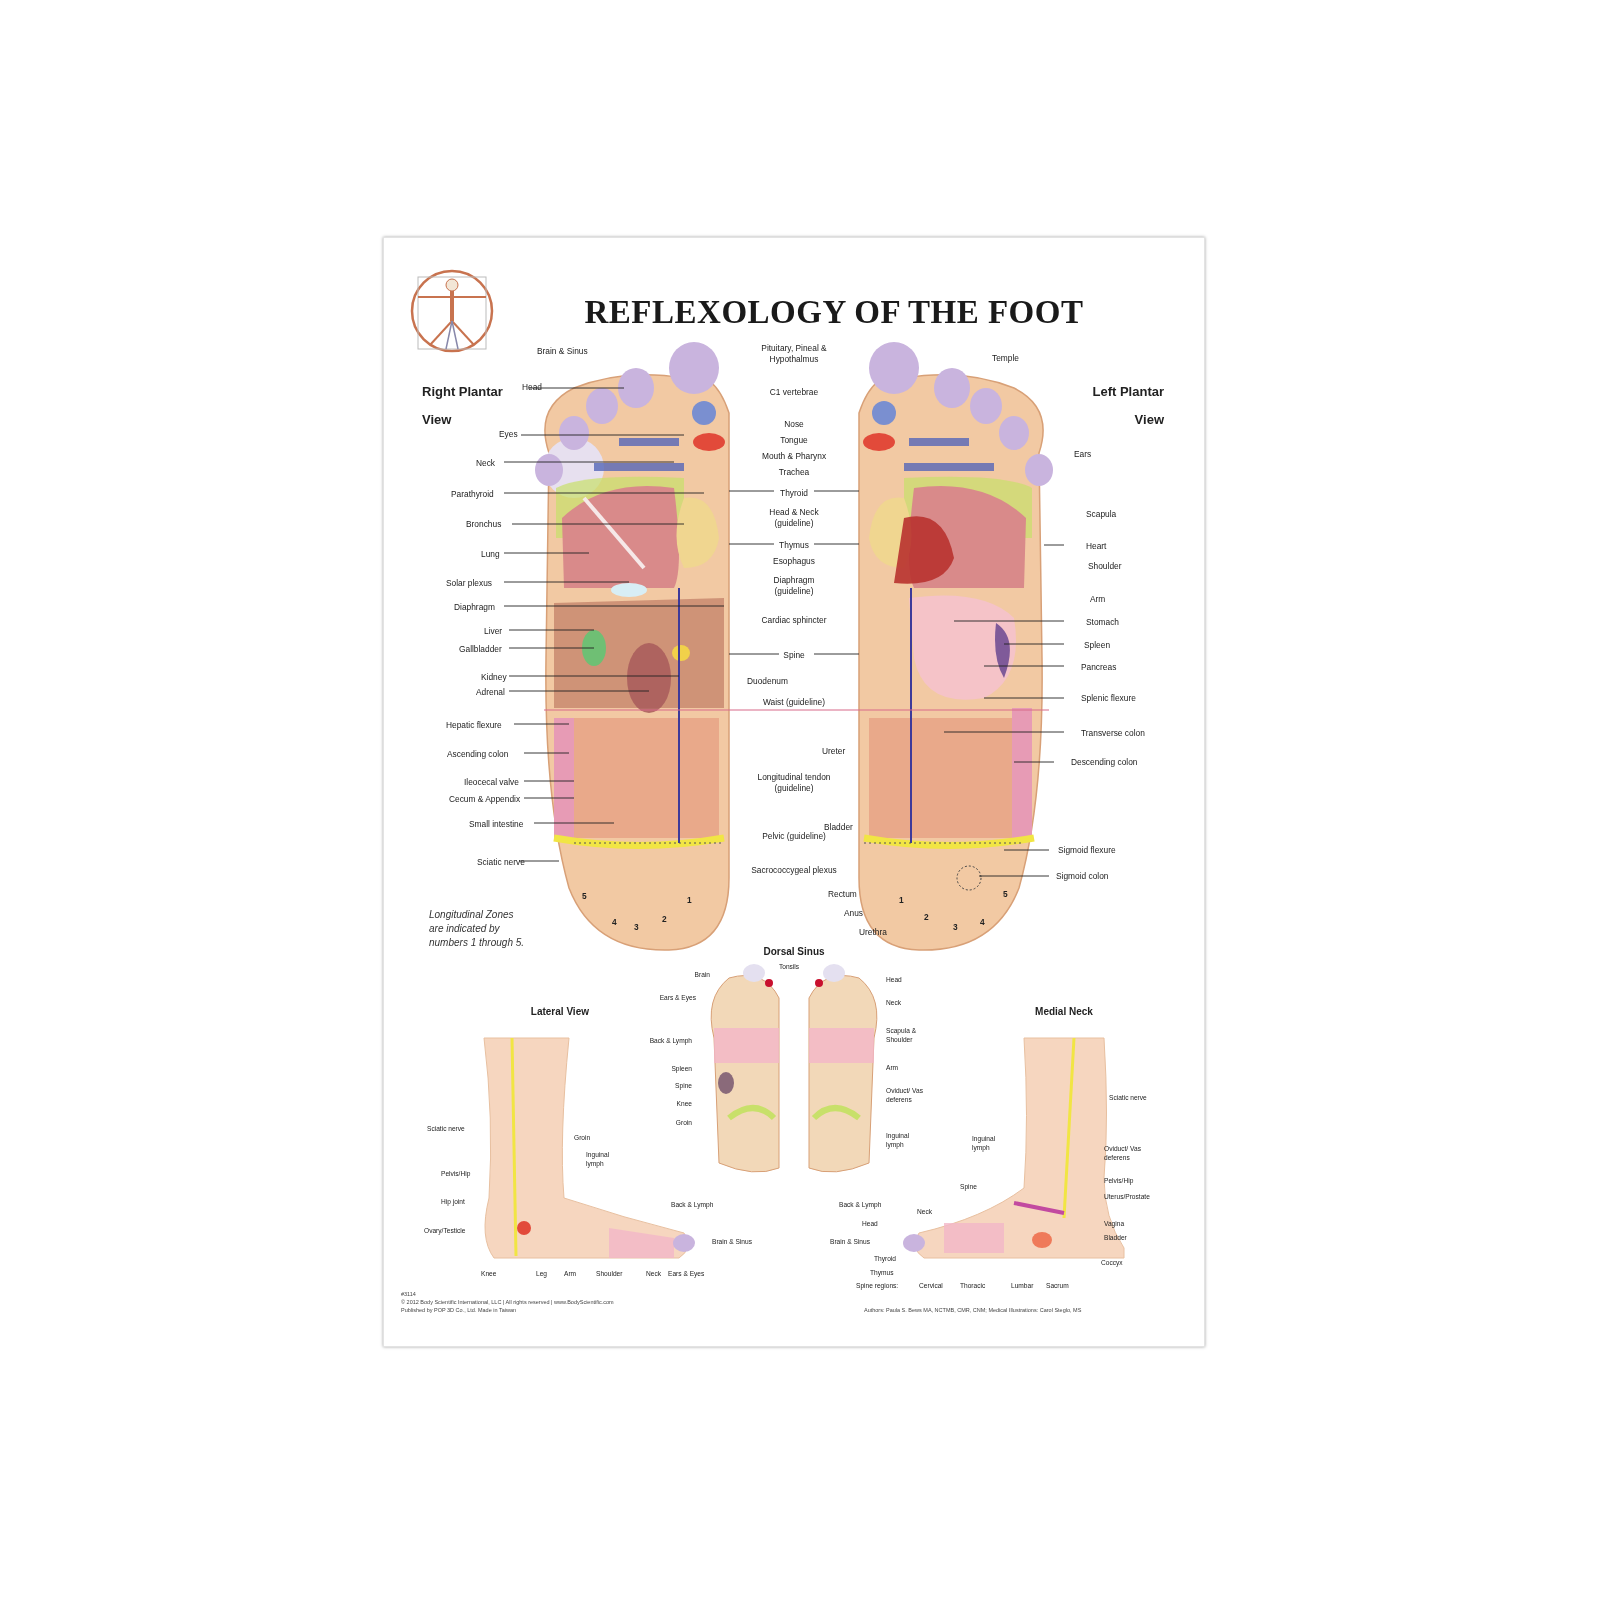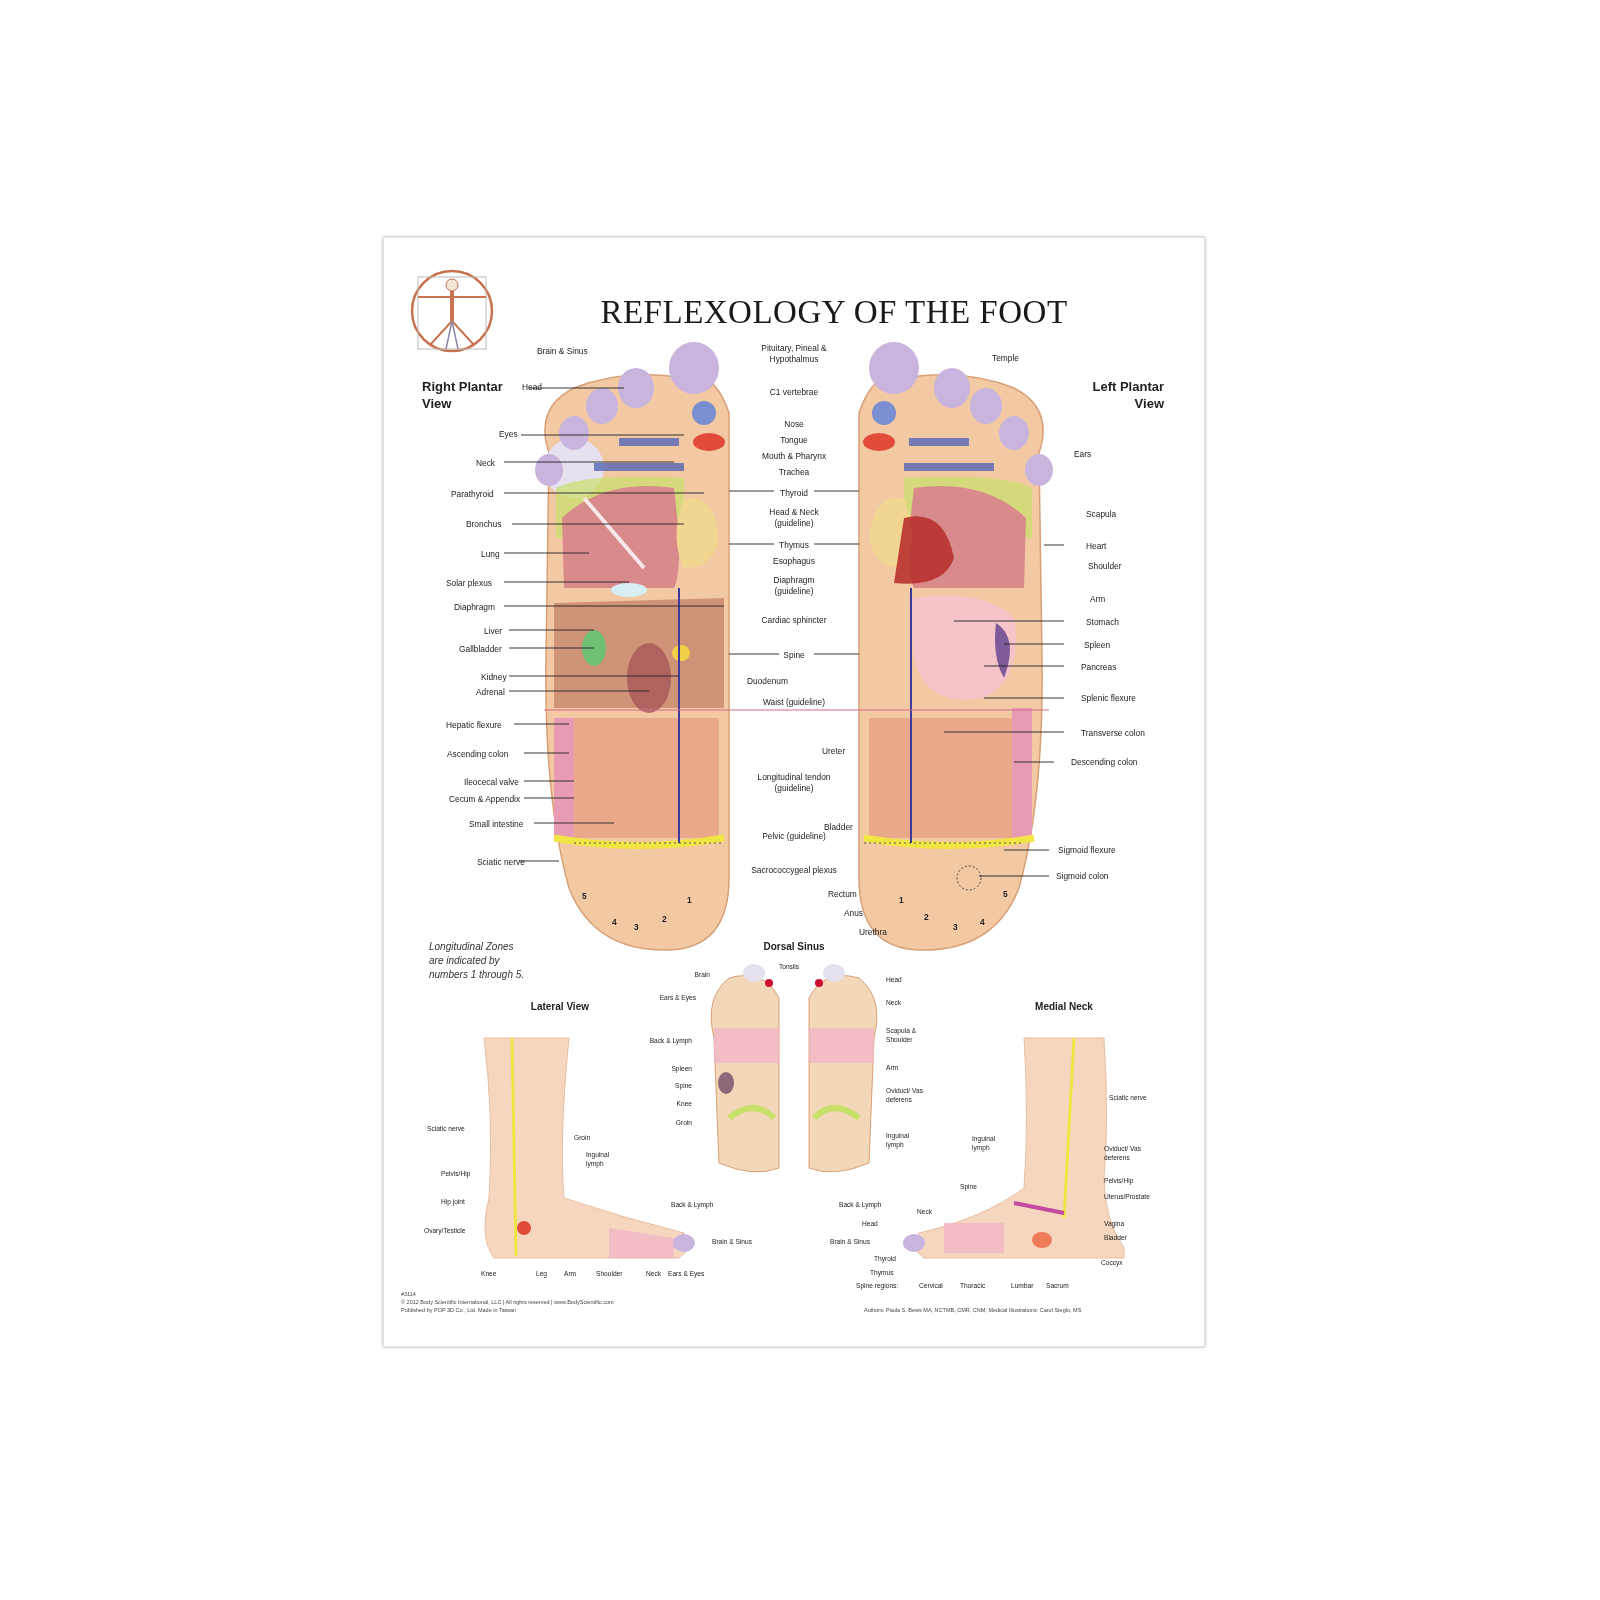"REFLEXOLOGY OF THE FOOT" .title { font-weight: normal -> bold }
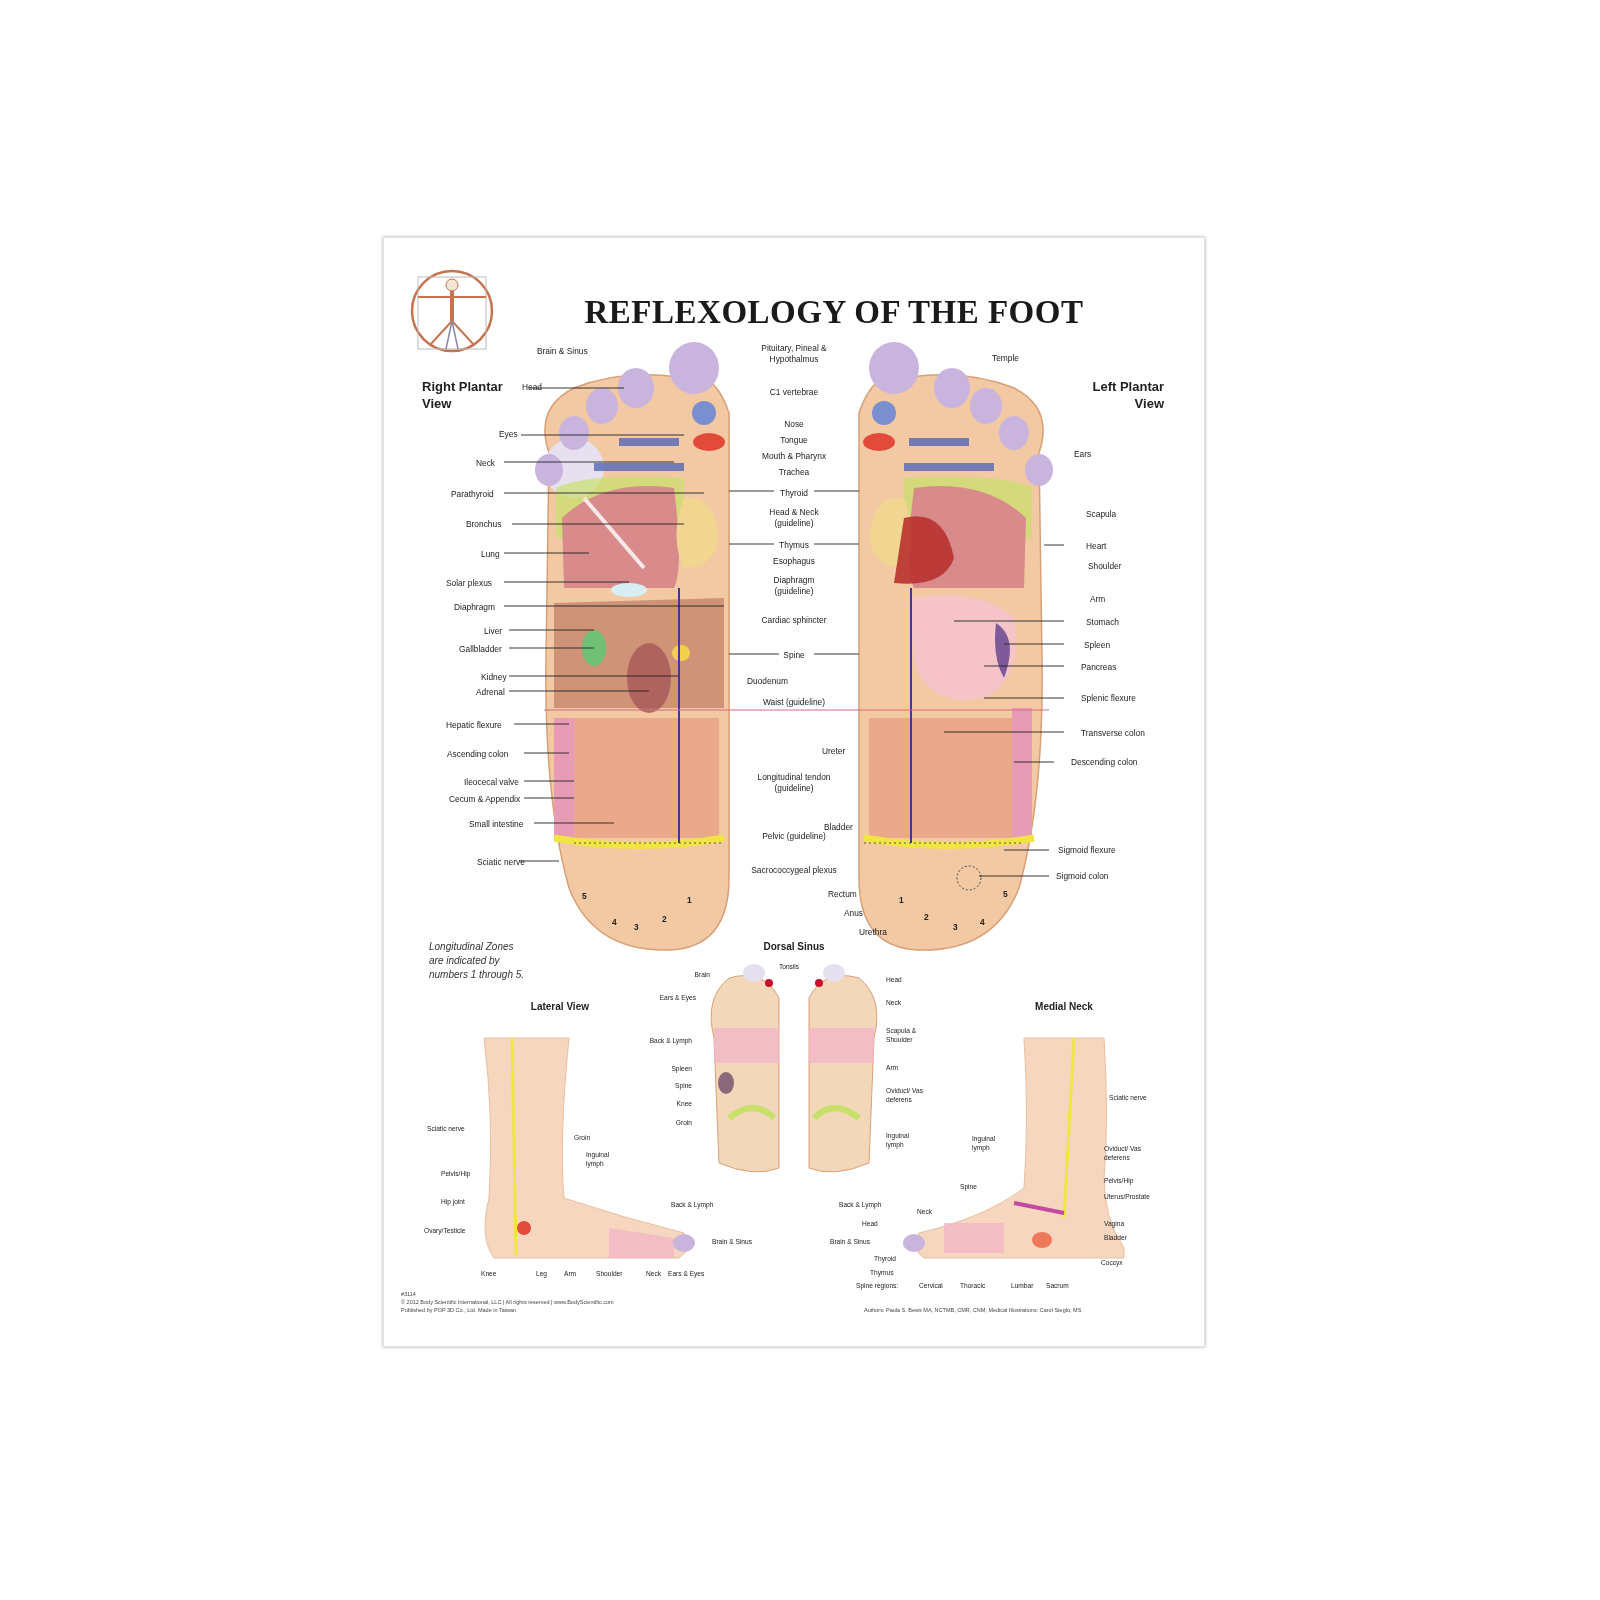"Right Plantar View" .viewlabel { line-height: 17px -> 28px }
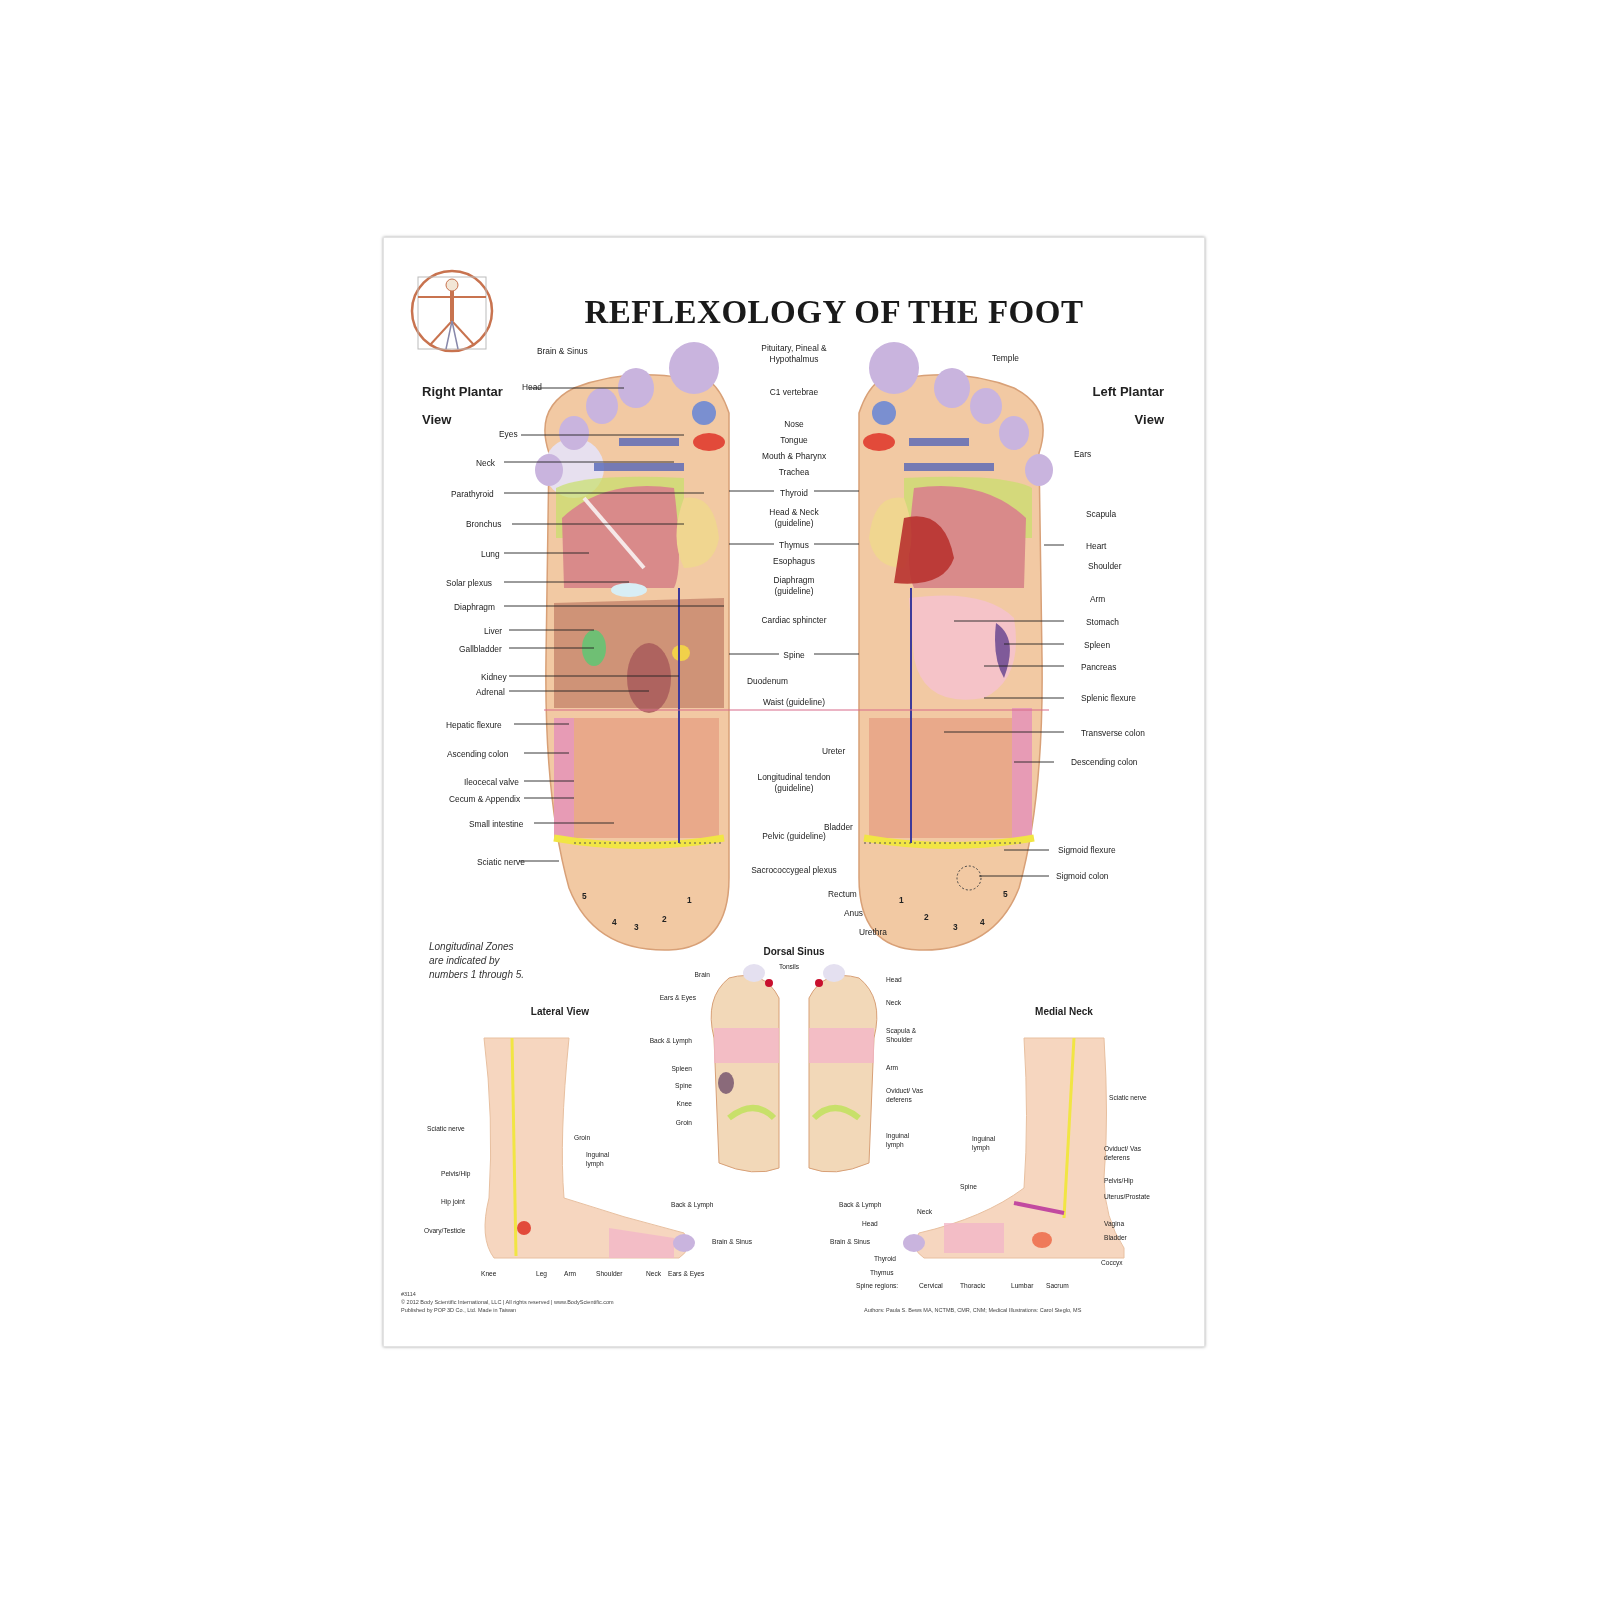"Longitudinal Zones" .note { margin-top: 32px -> none }
